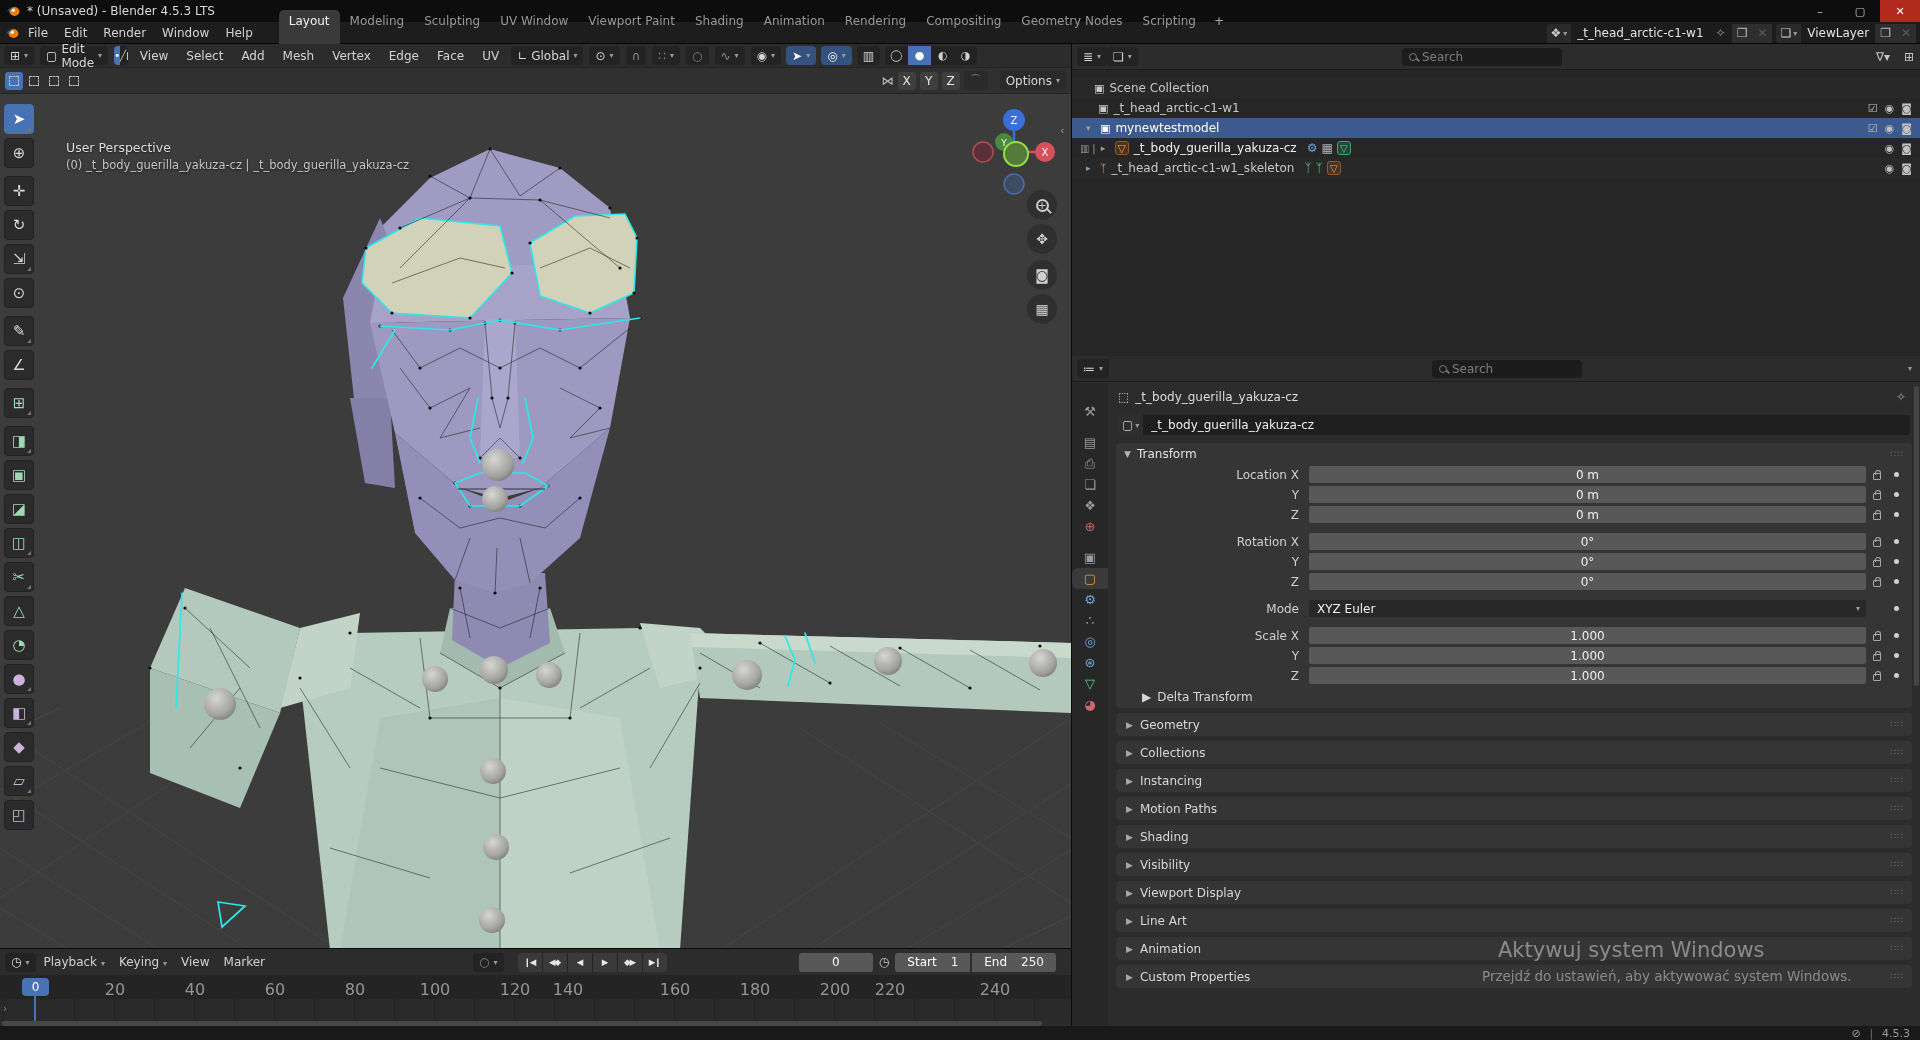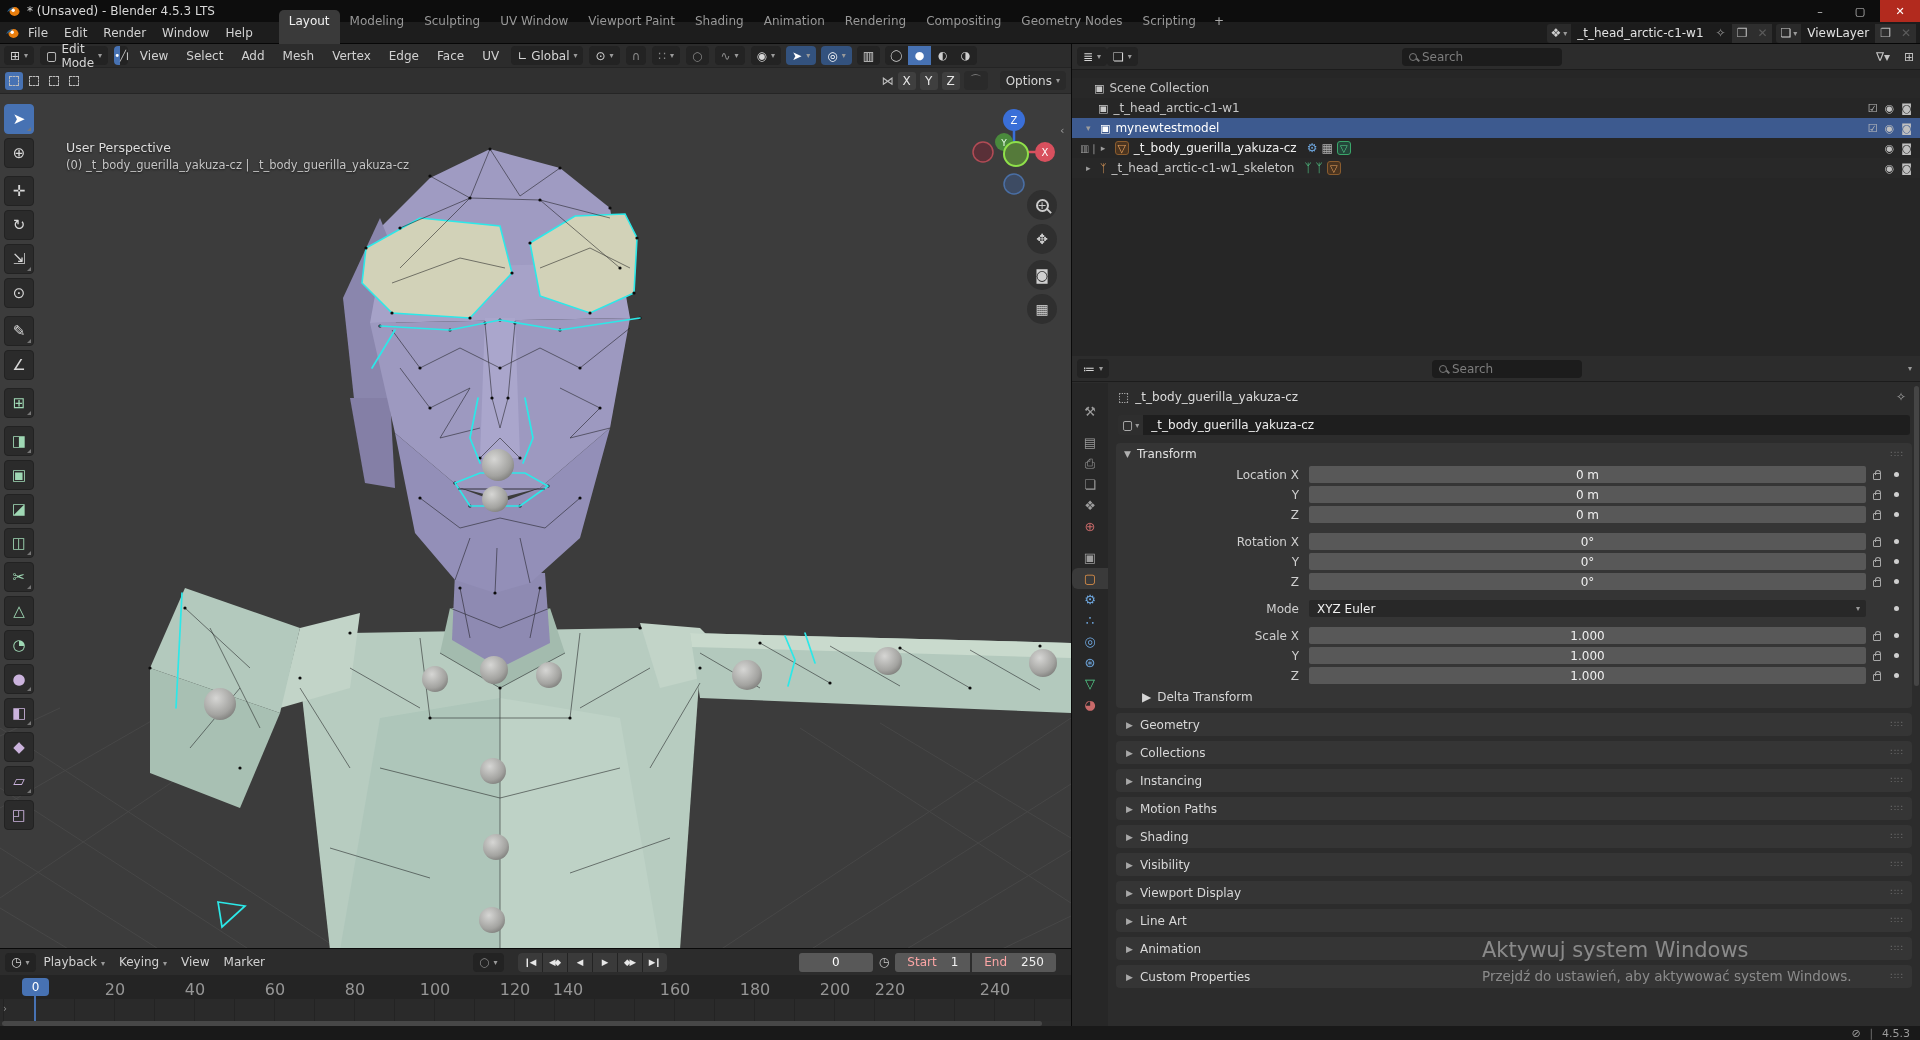"Start" .rangefield .rl { color: #fca5a5 -> #ffffff }
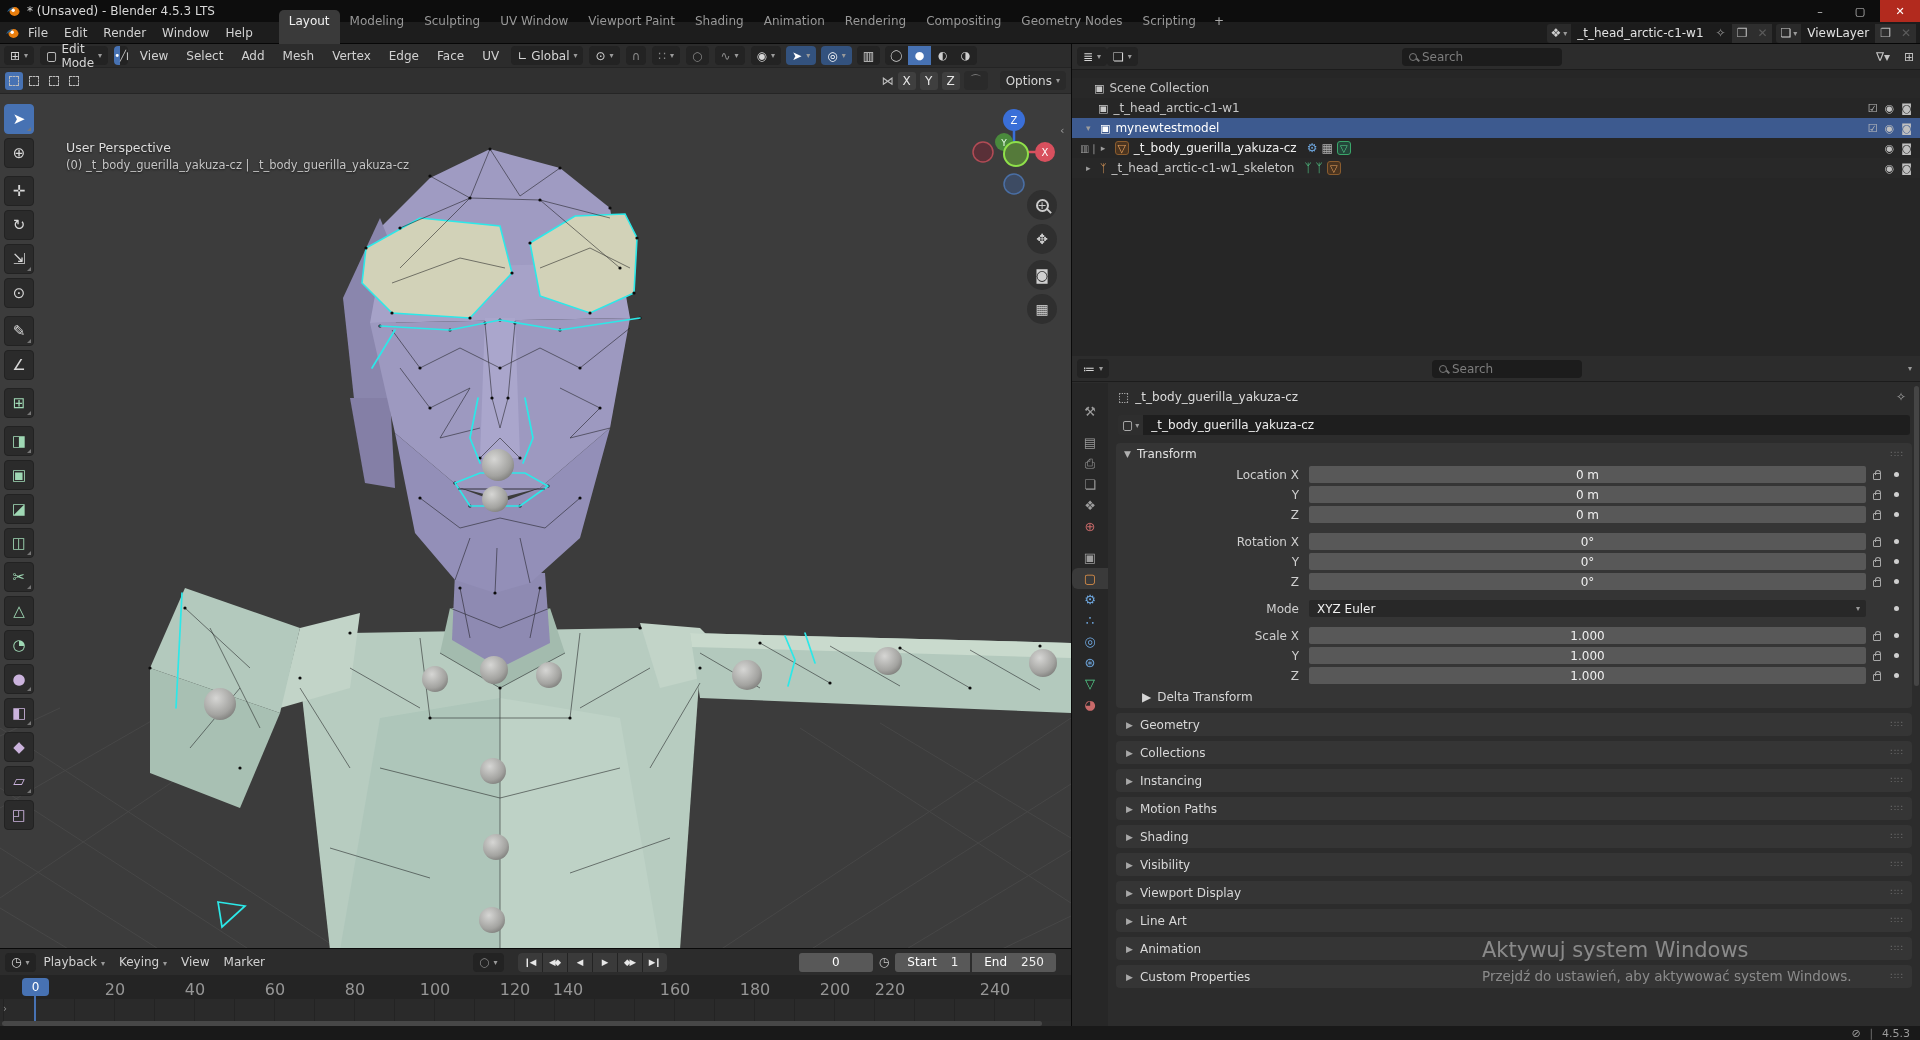"Aktywuj system Windows" #watermark .w1 { margin-left: none -> 16px }
